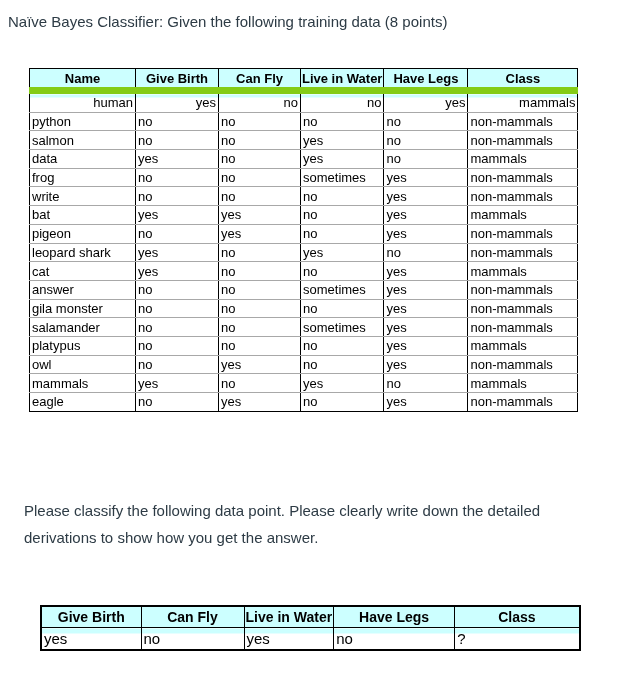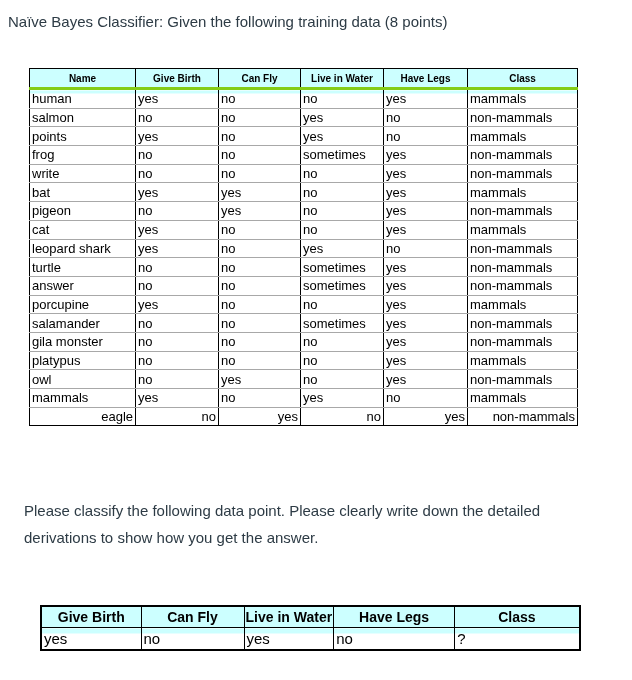"Name" .train-table th { border-bottom: 3px solid #84cc16 -> 7px solid #84cc16; font-size: 10px -> 13px }
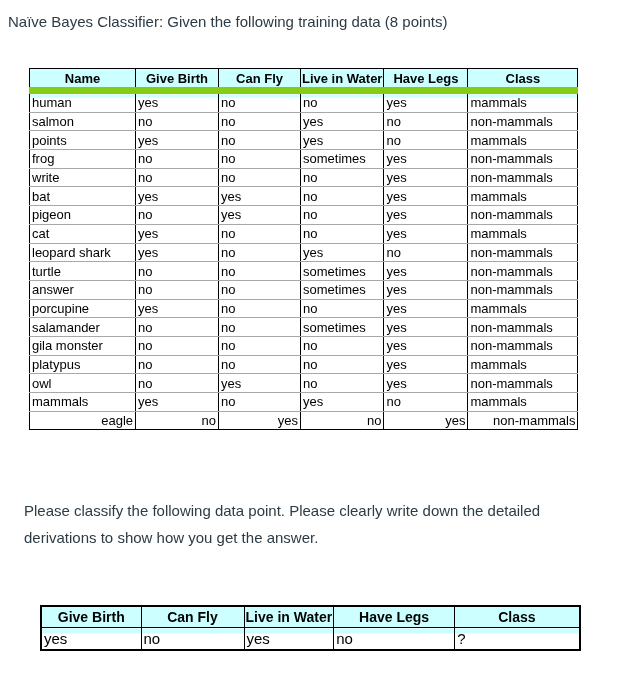"human" .train-table tbody tr.first td { text-align: none -> right }
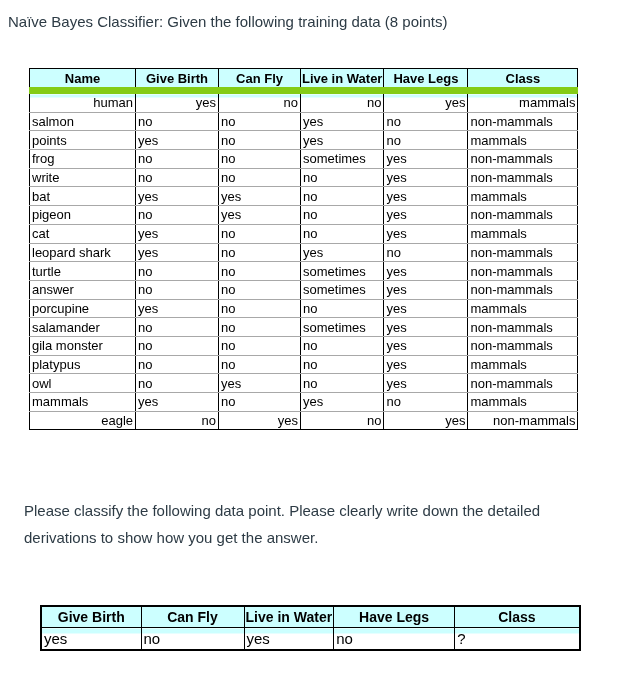"python" tr { html: none -> <tr> <td>python</td> <td>no</td> <td>no</td> <td>no</td> <td>no</td> <td>non-mammals</td> </tr> }
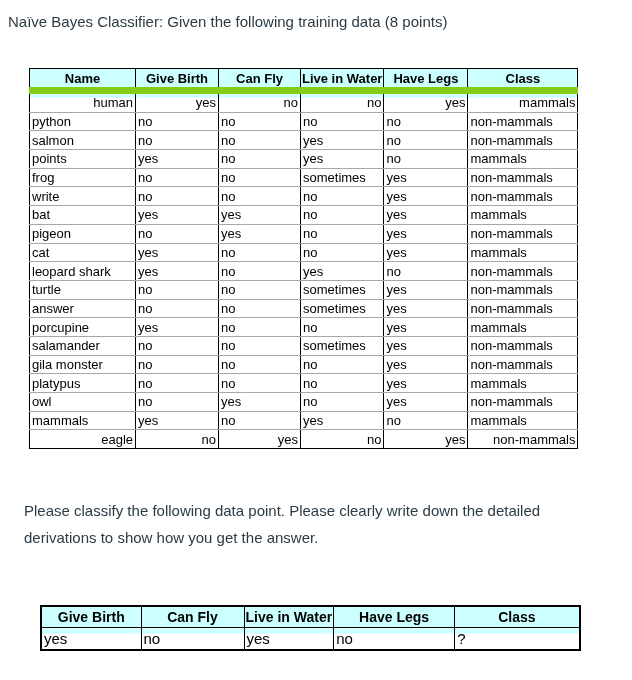"points" td { text: points -> data }
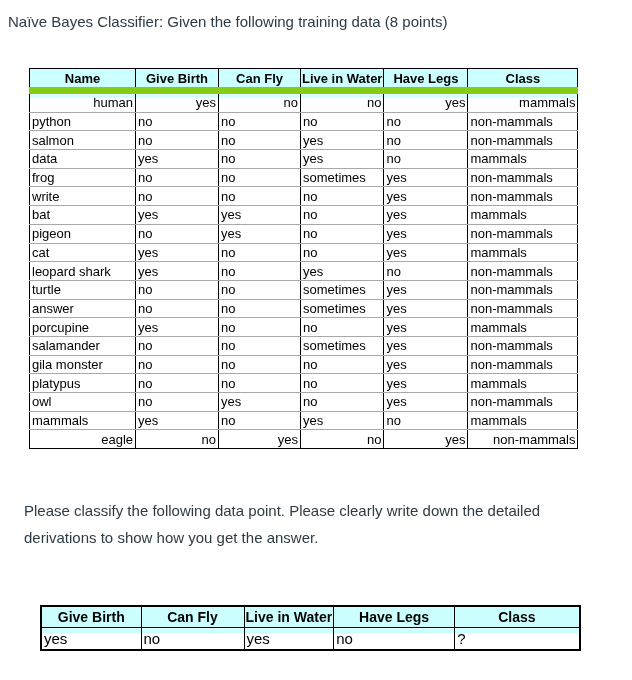"cat" tr { order: before "leopard shark" -> after "leopard shark" }
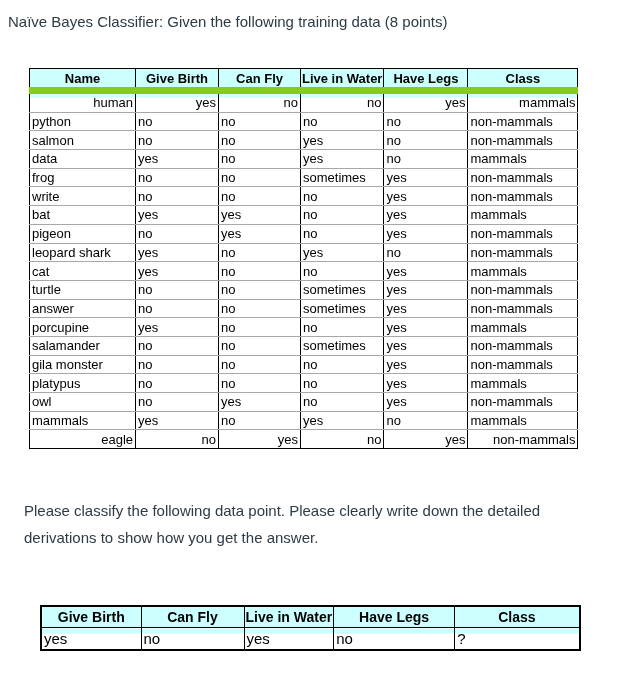"turtle" tr { html: <tr> <td>turtle</td> <td>no</td> <td>no</td> <td>sometimes</td> <td>yes</td> <td>non-mammals</td> </tr> -> none }
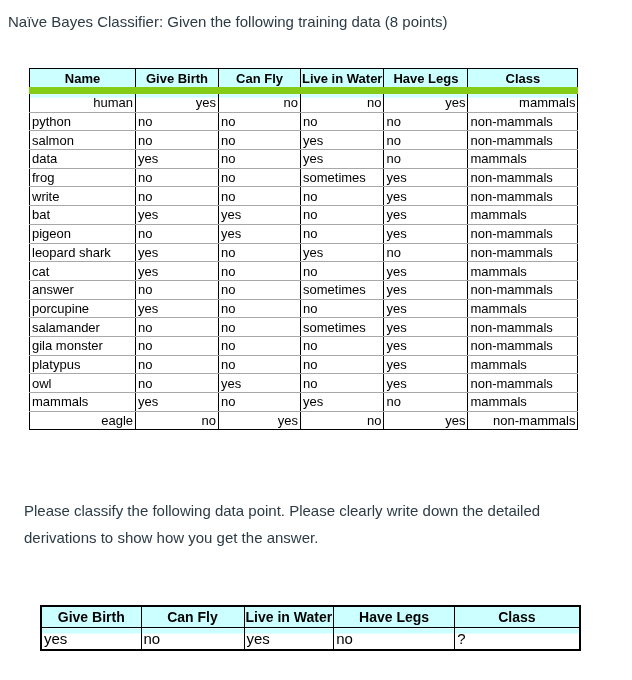"porcupine" tr { html: <tr> <td>porcupine</td> <td>yes</td> <td>no</td> <td>no</td> <td>yes</td> <td>mammals</td> </tr> -> none }
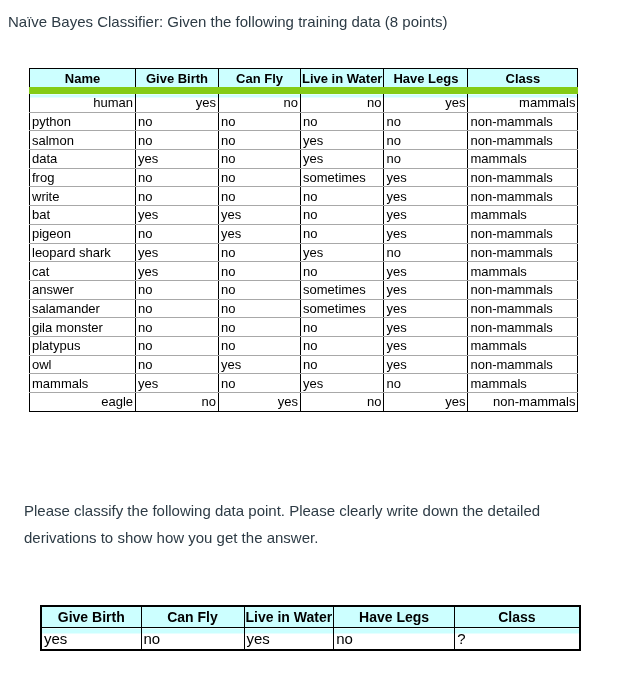"salamander" tr { order: before "gila monster" -> after "gila monster" }
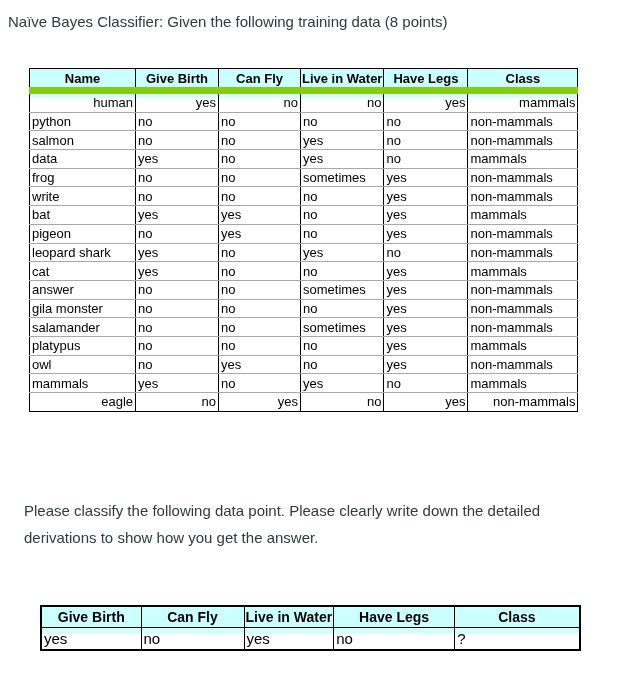"eagle" .train-table tbody tr:last-child td { text-align: right -> none }
